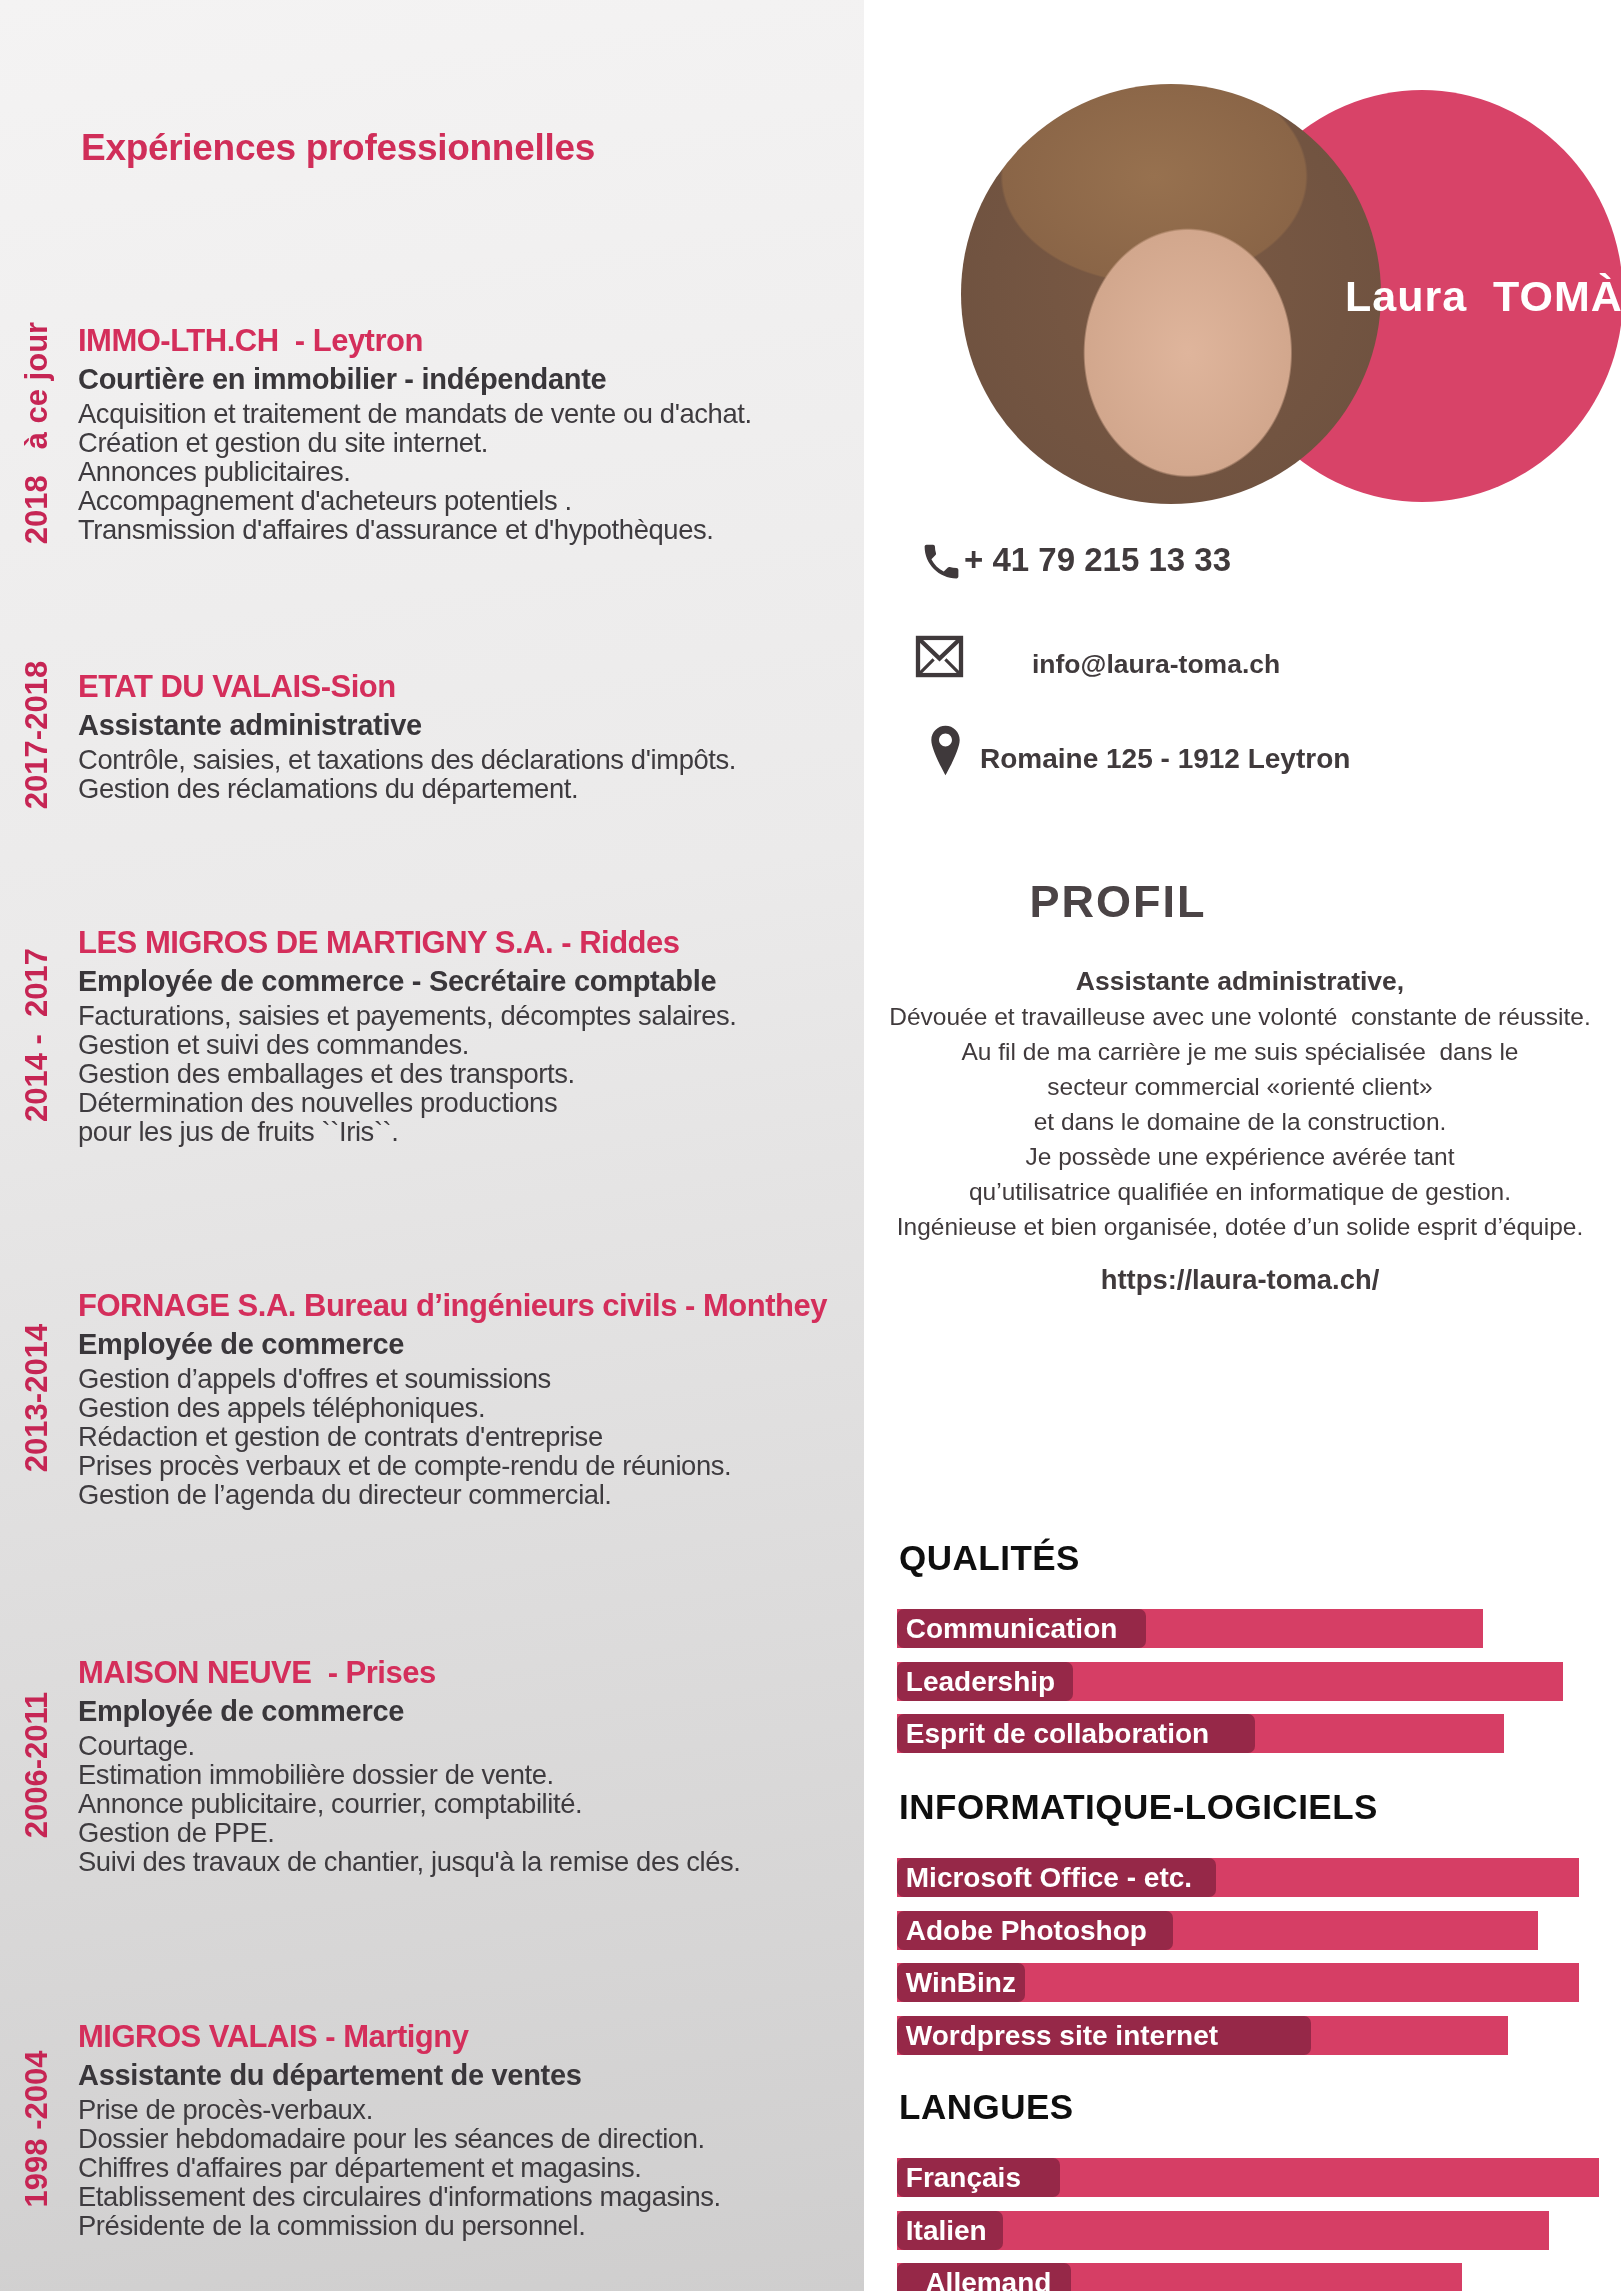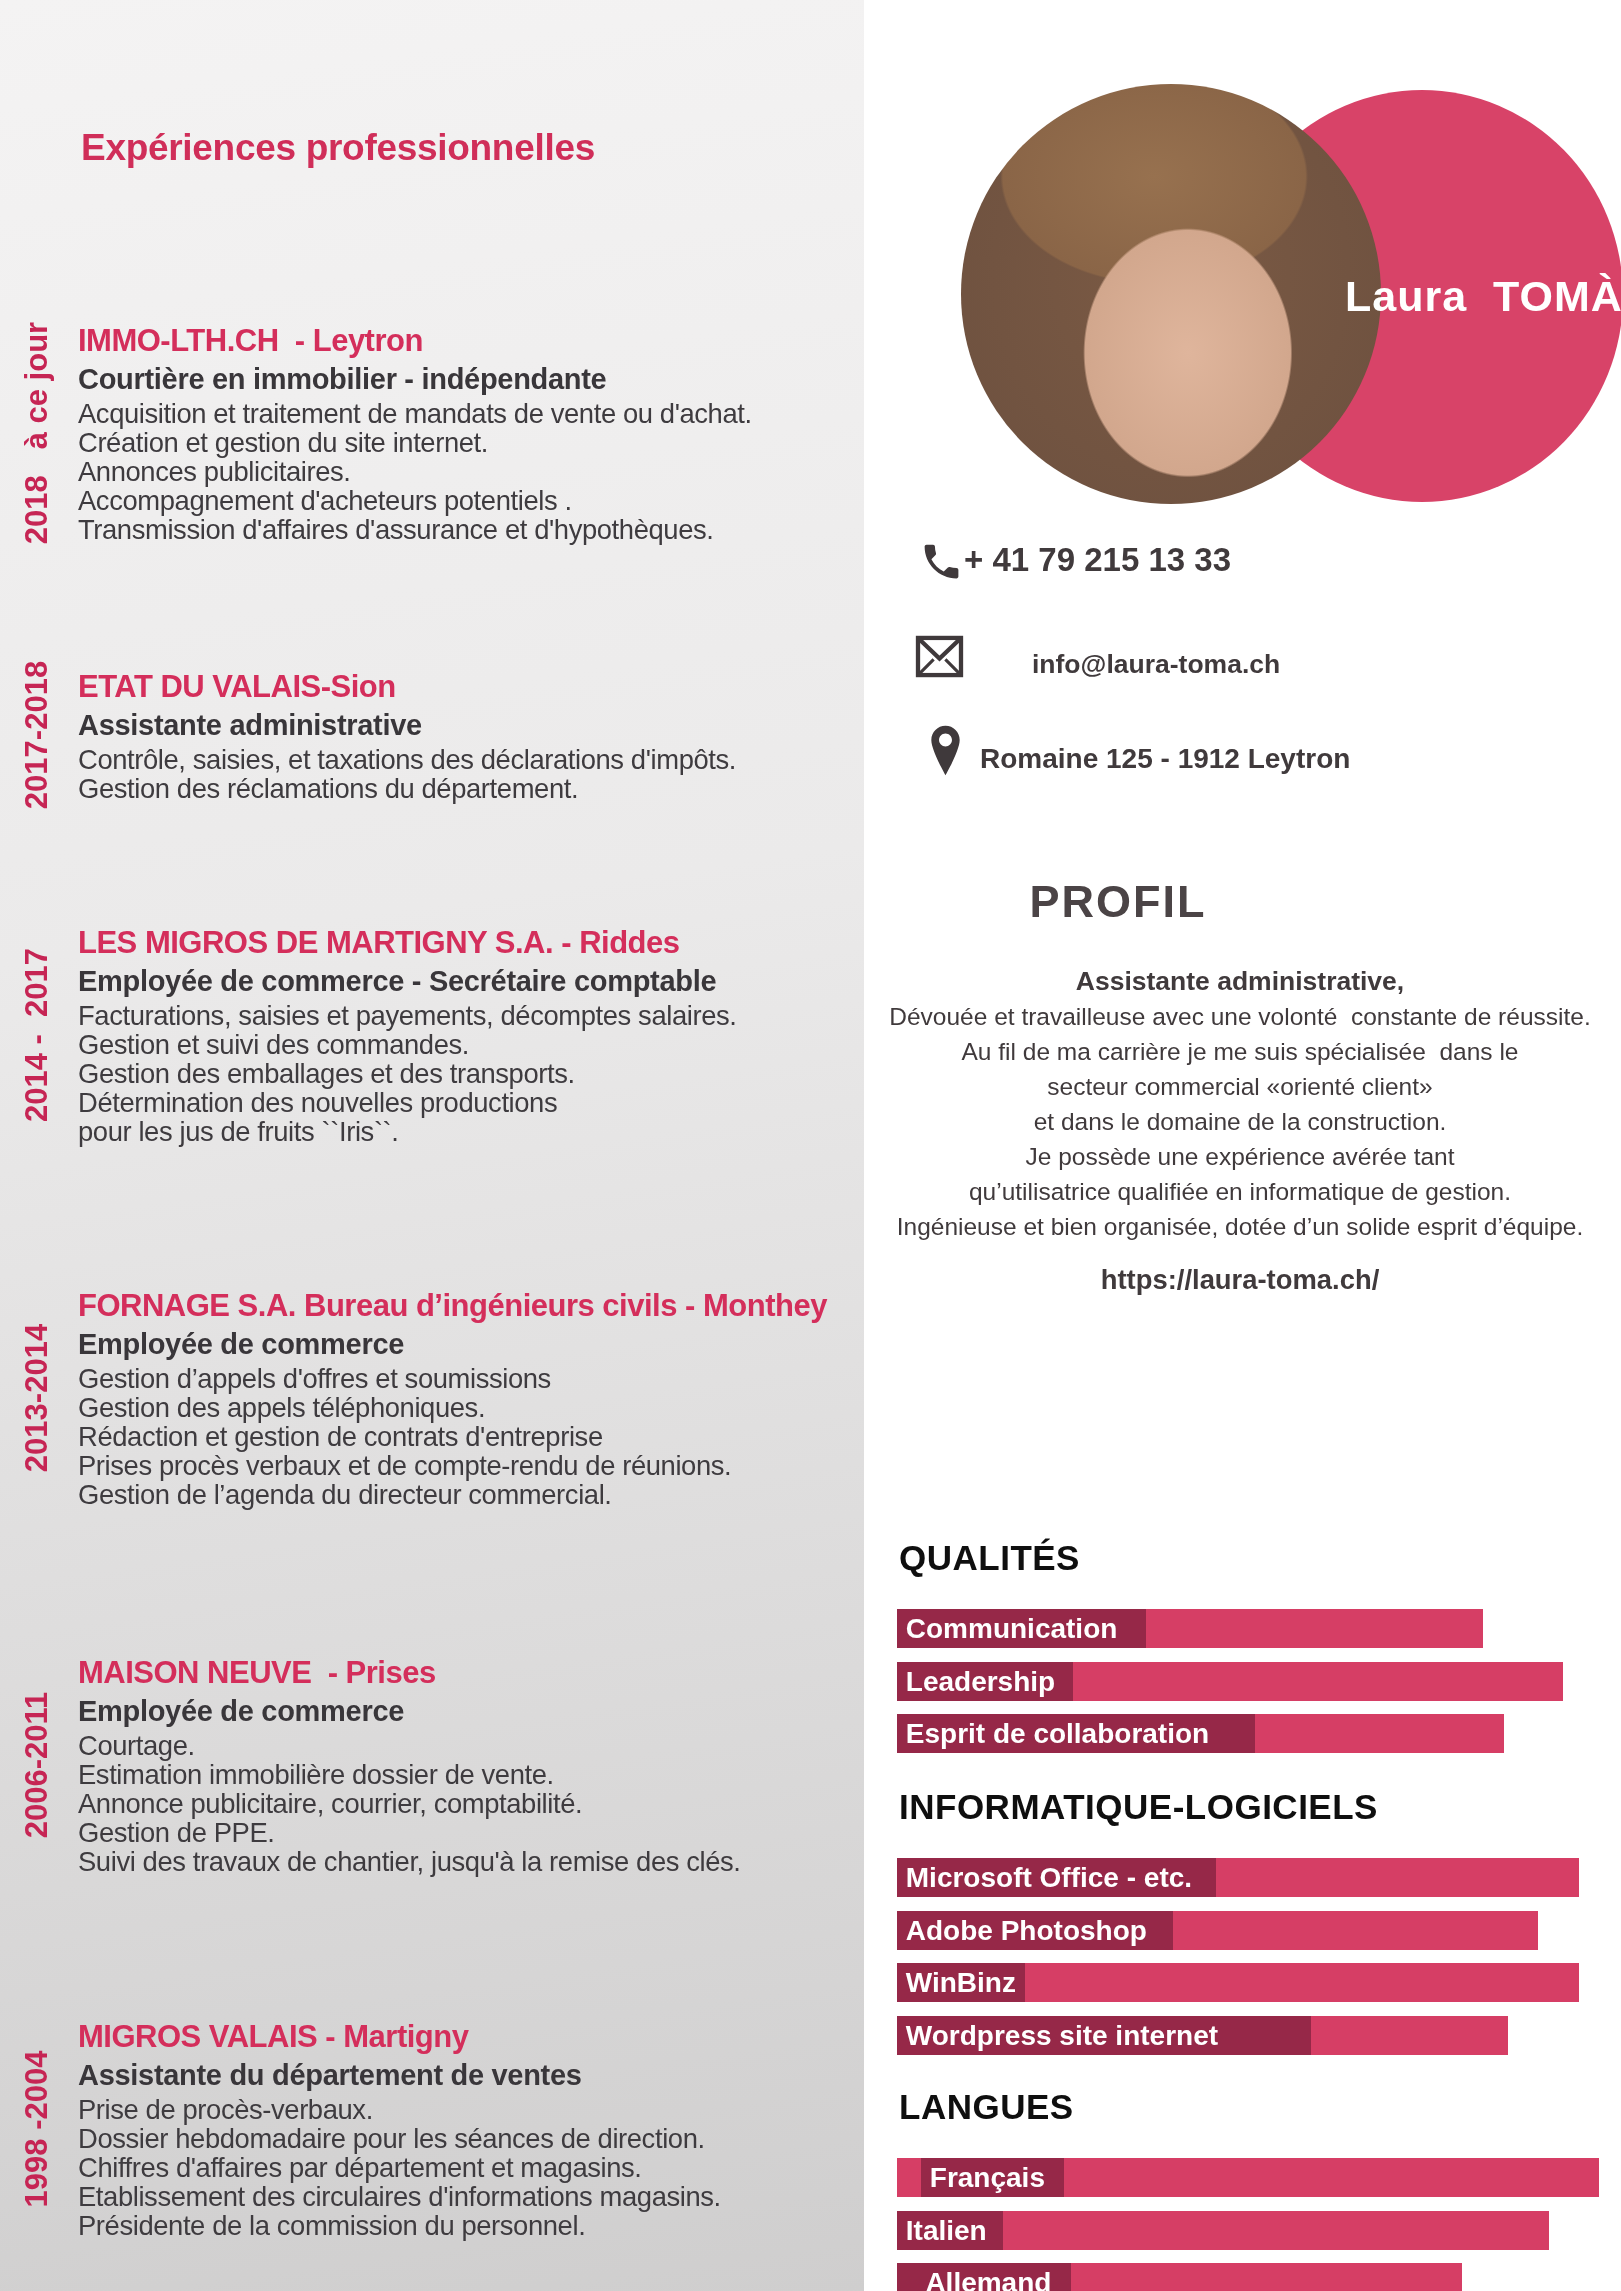"Communication" .bar-label { border-radius: none -> 7px }
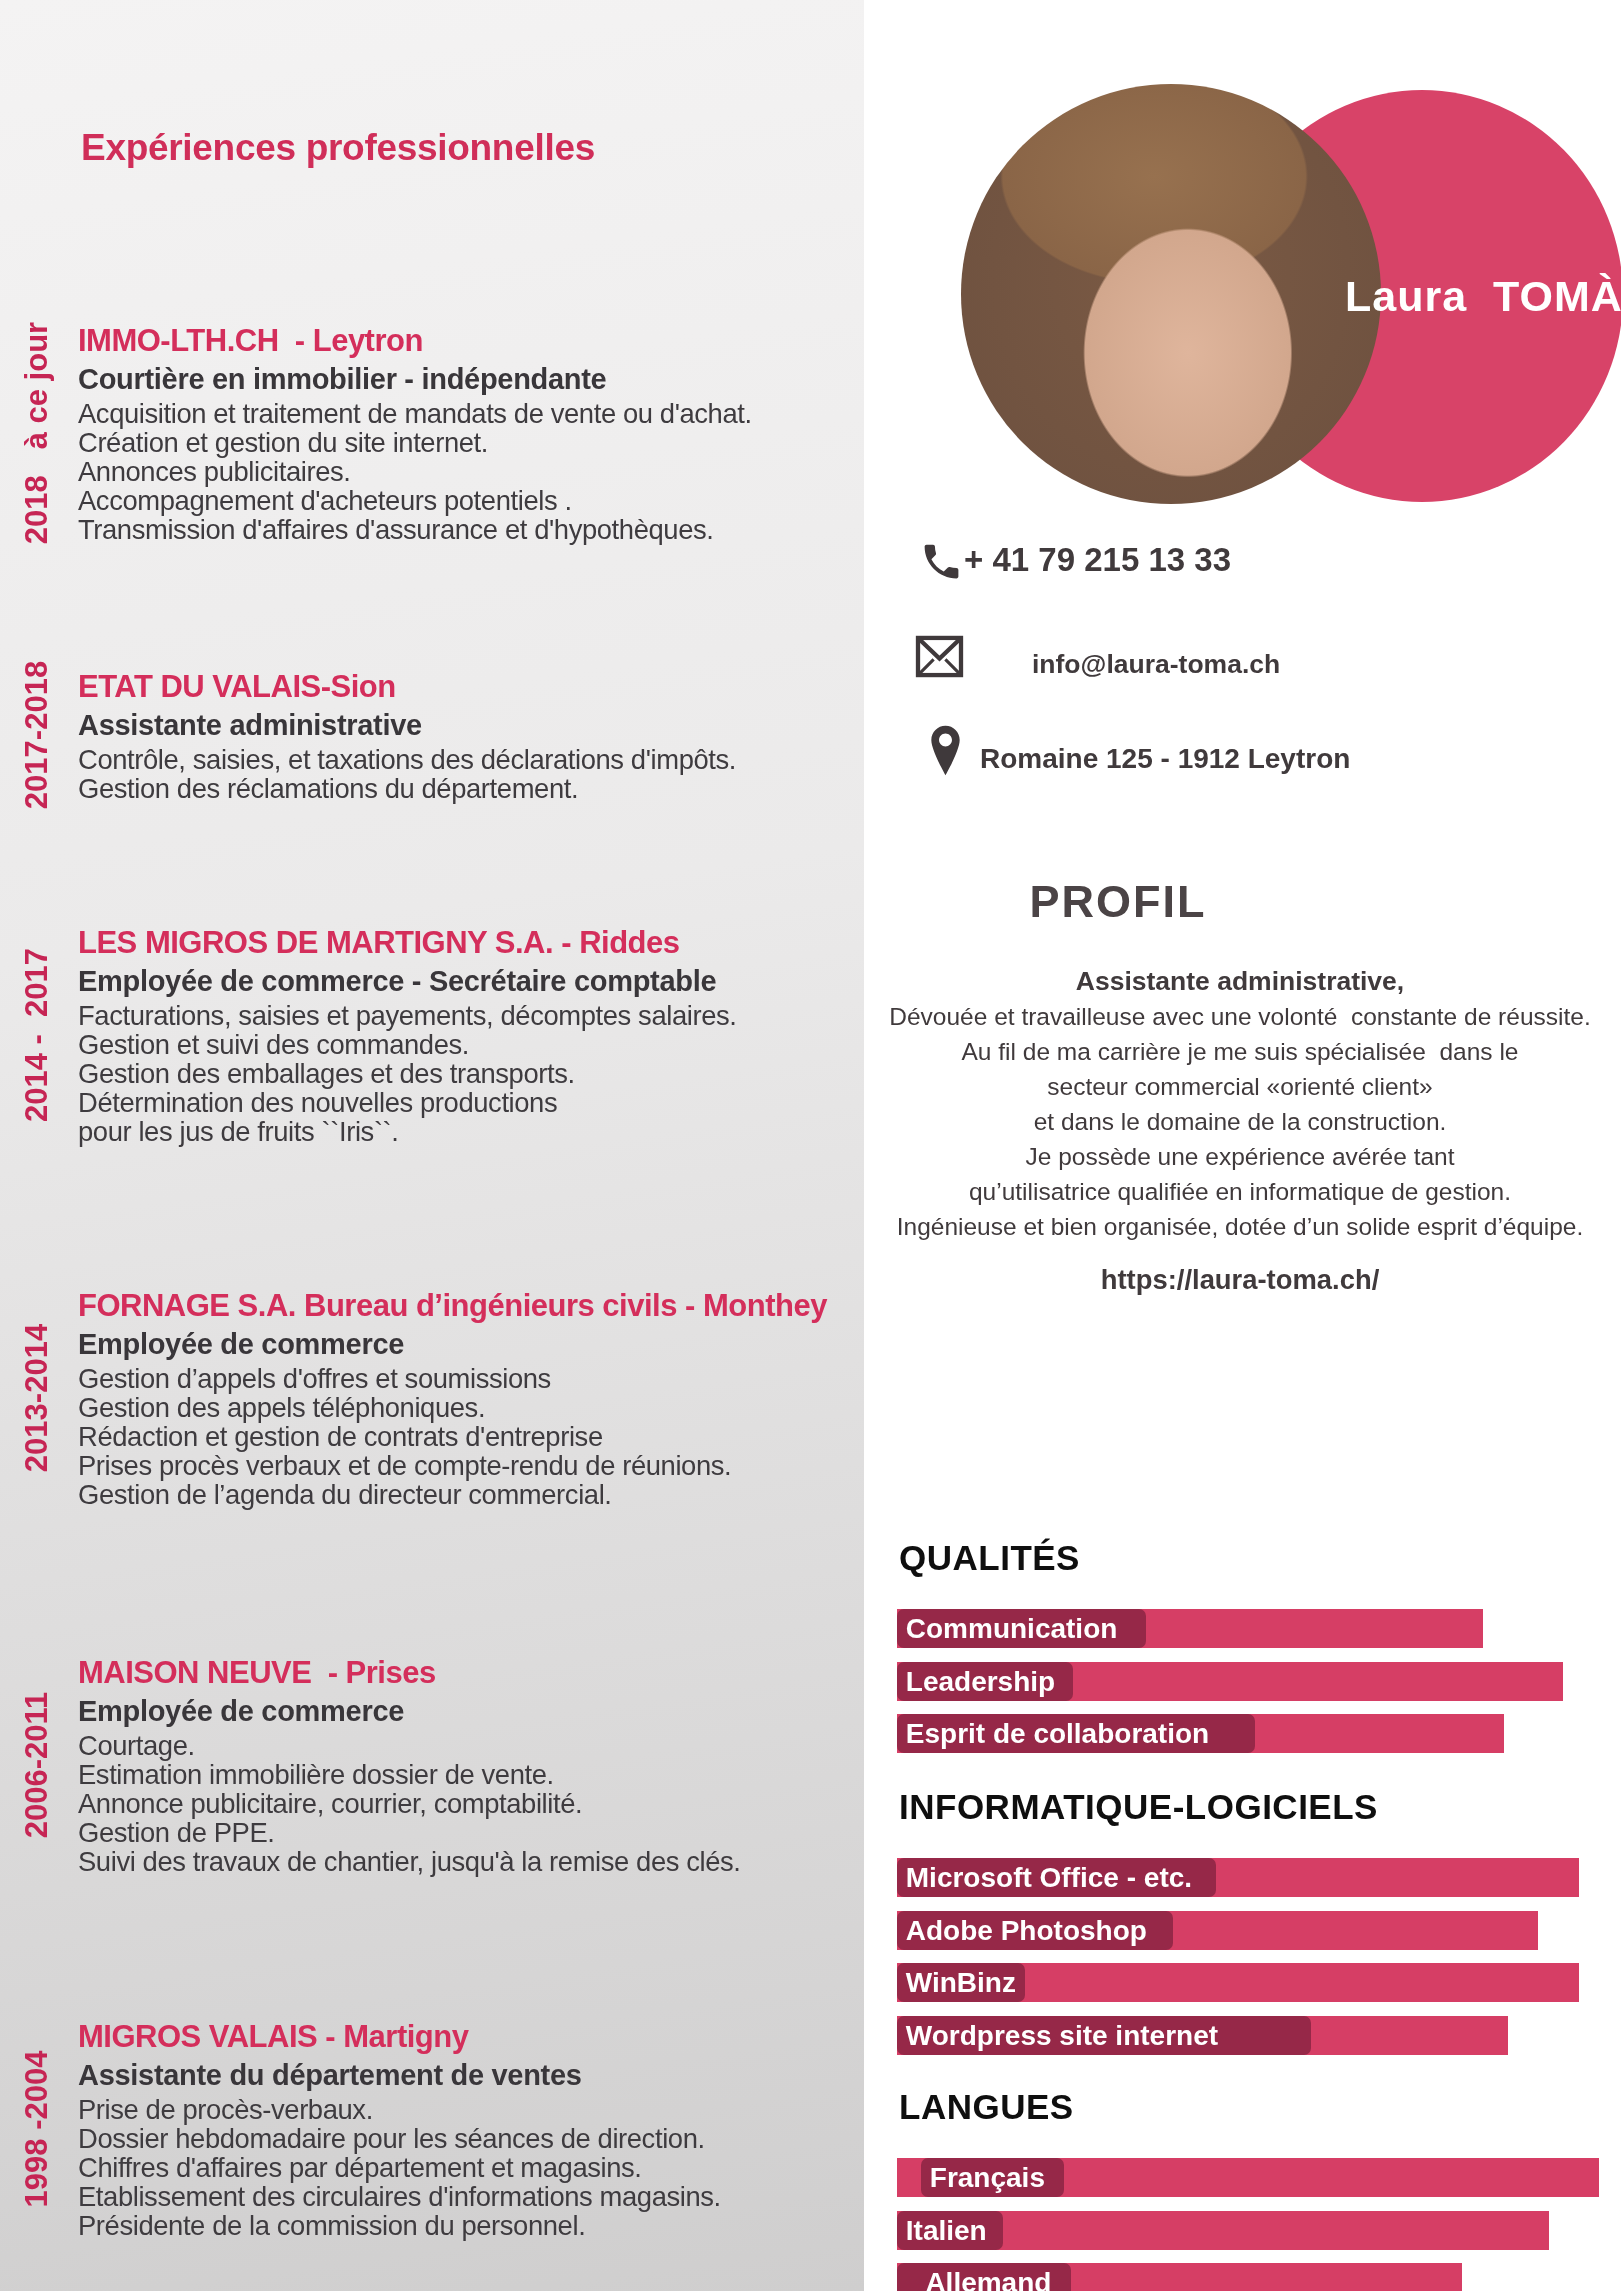"Français" div.bar-label { margin-left: 24px -> none; width: 143px -> 163px }
